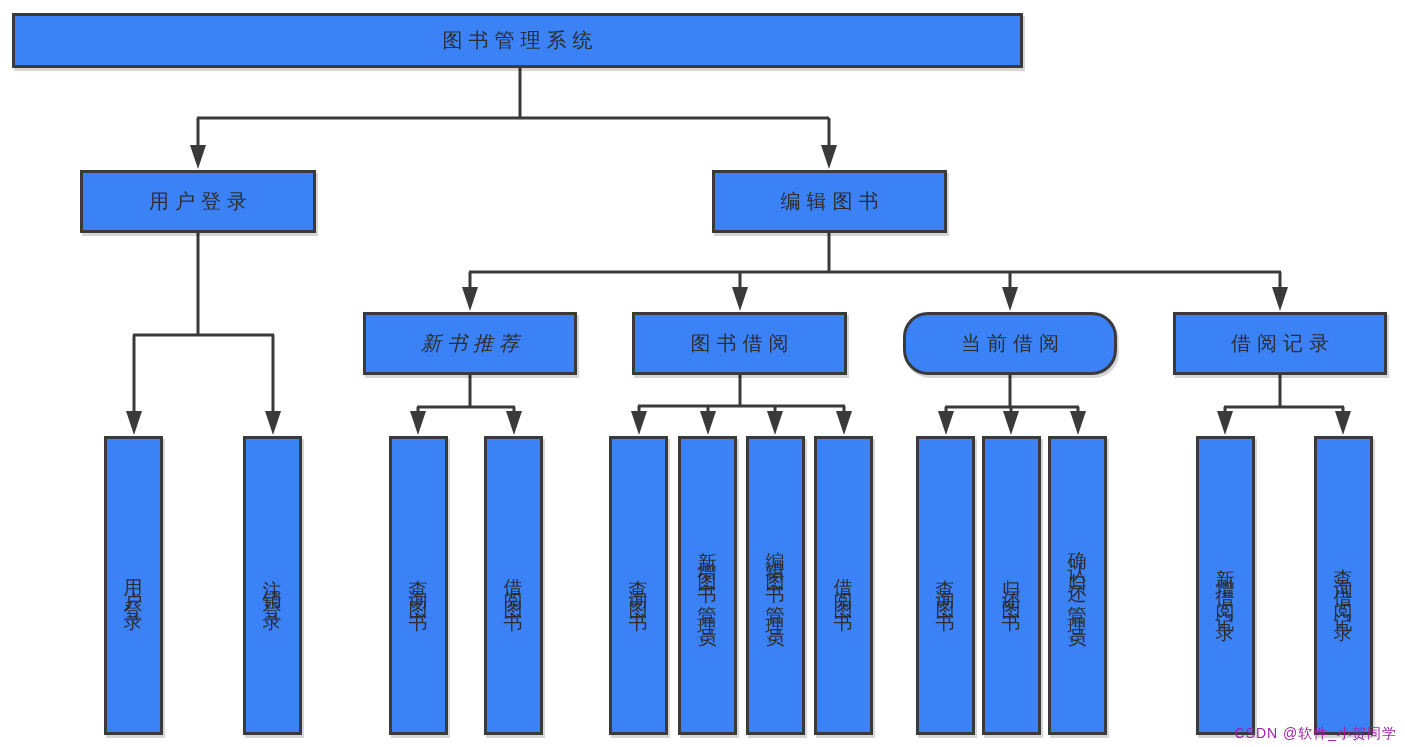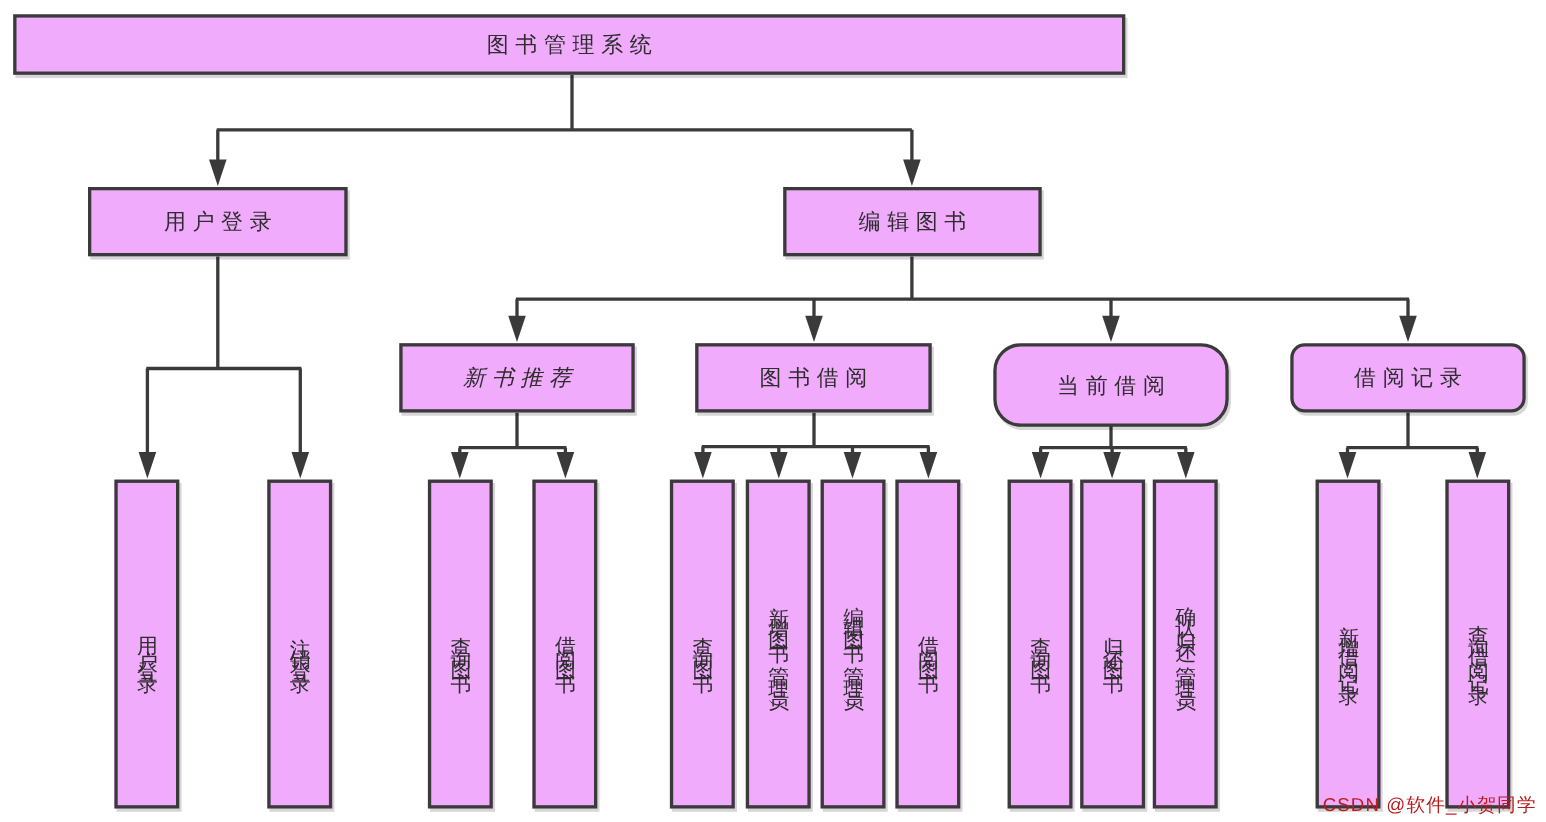"图书管理系统" .node { background: #f0abfc -> #3b82f6 }
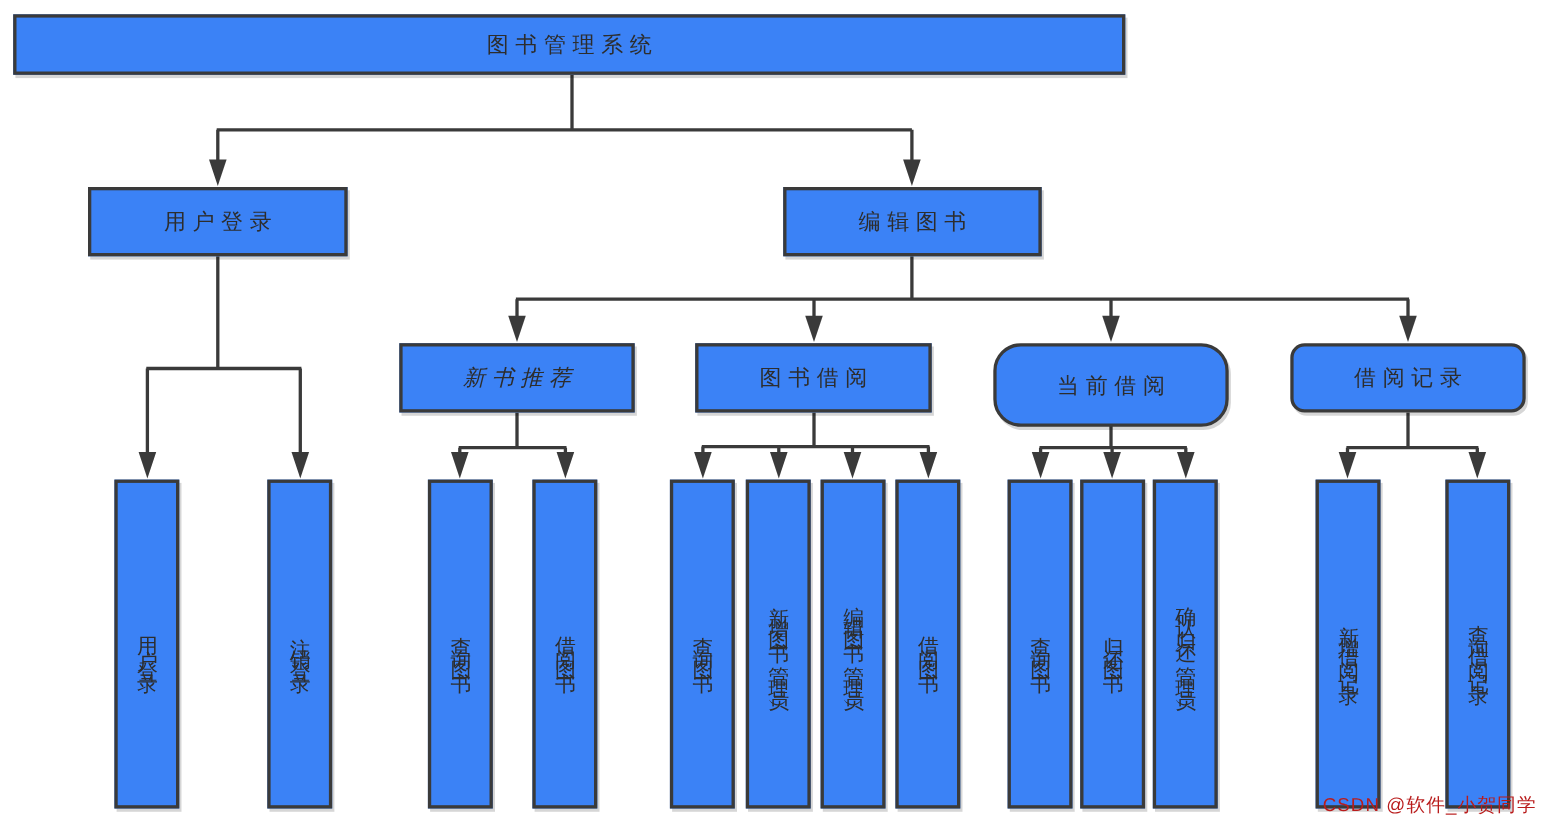"当前借阅" div.node { height: 76px -> 63px }
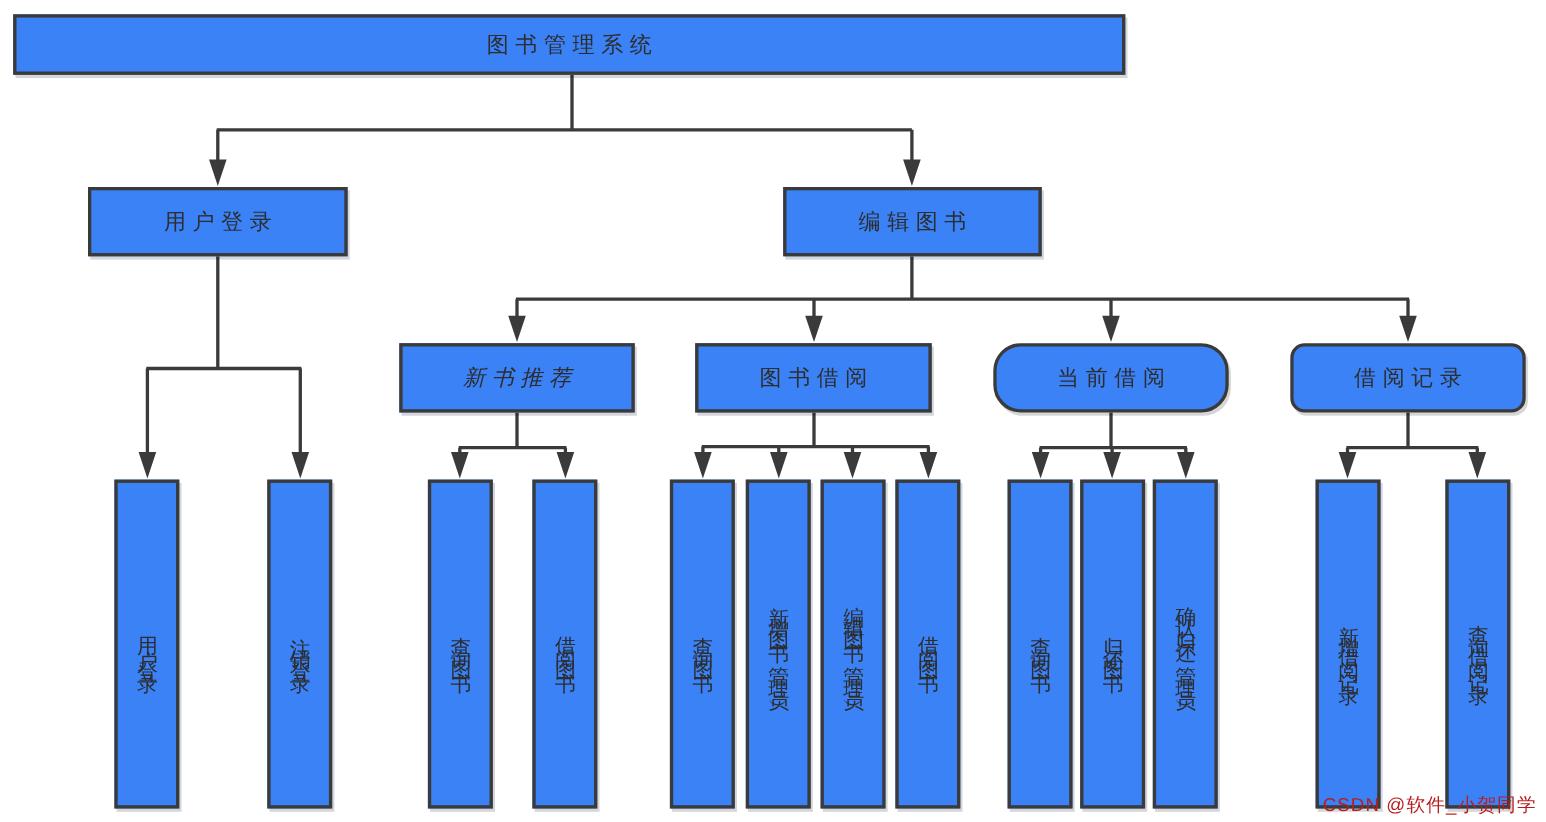"借阅记录" div.node { border-radius: 13px -> none }
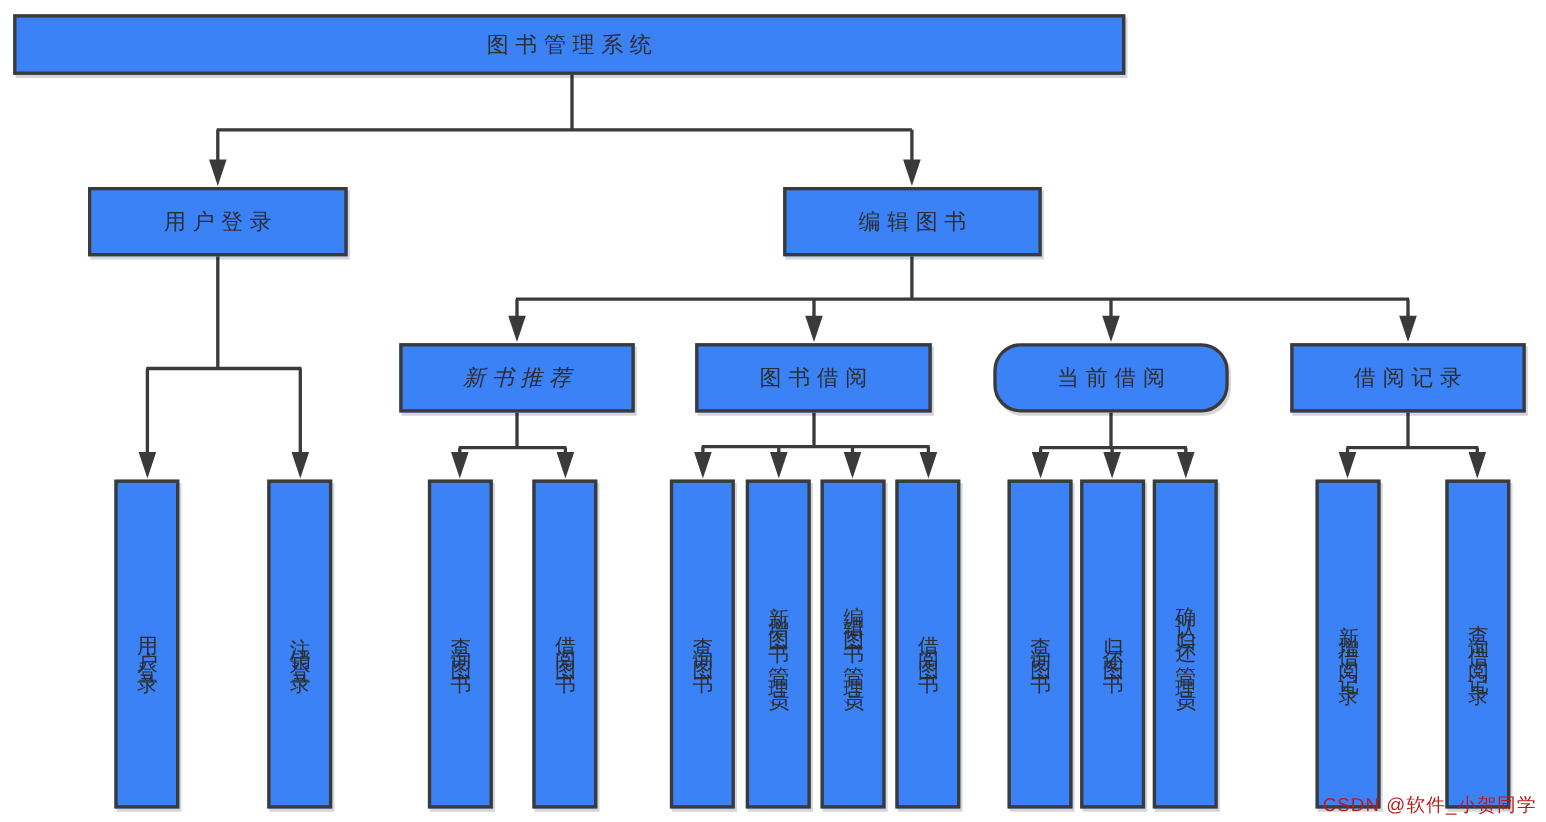"CSDN @软件_小贺同学" #watermark { color: #b91c1c -> #a21caf; font-size: 17px -> 14px }
